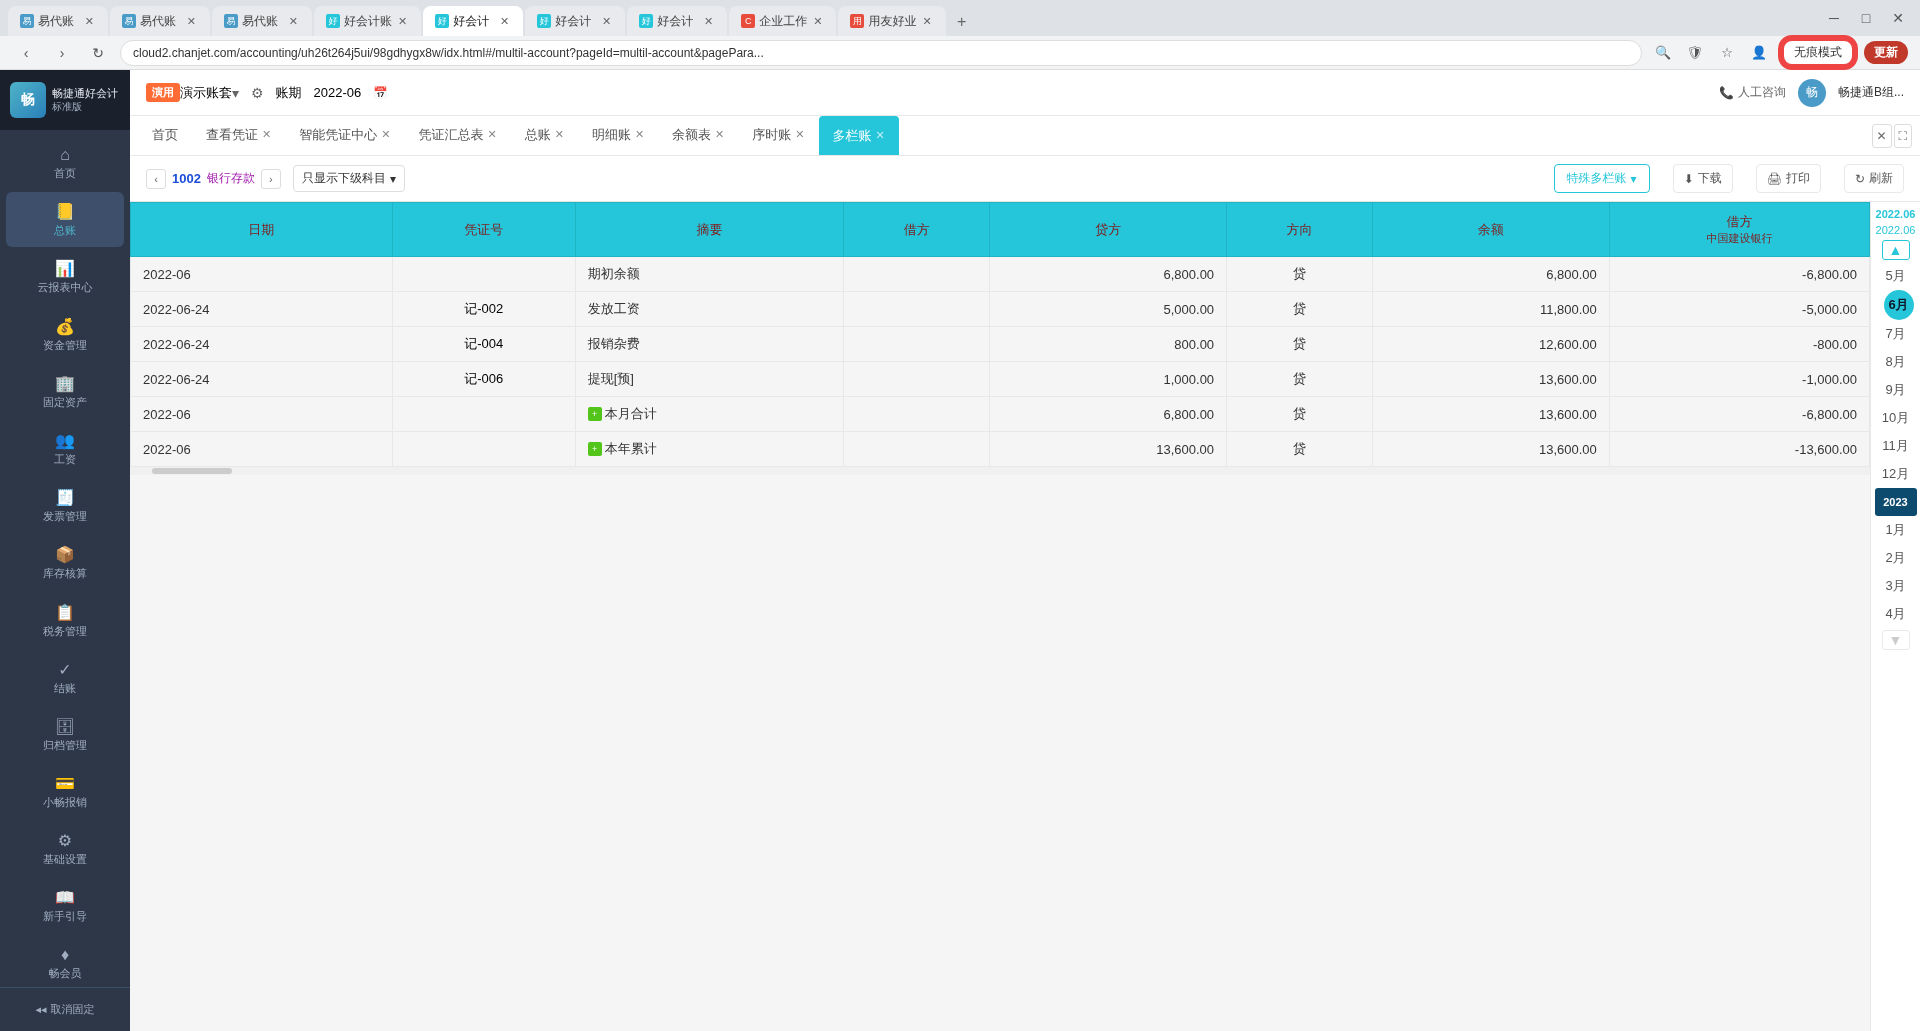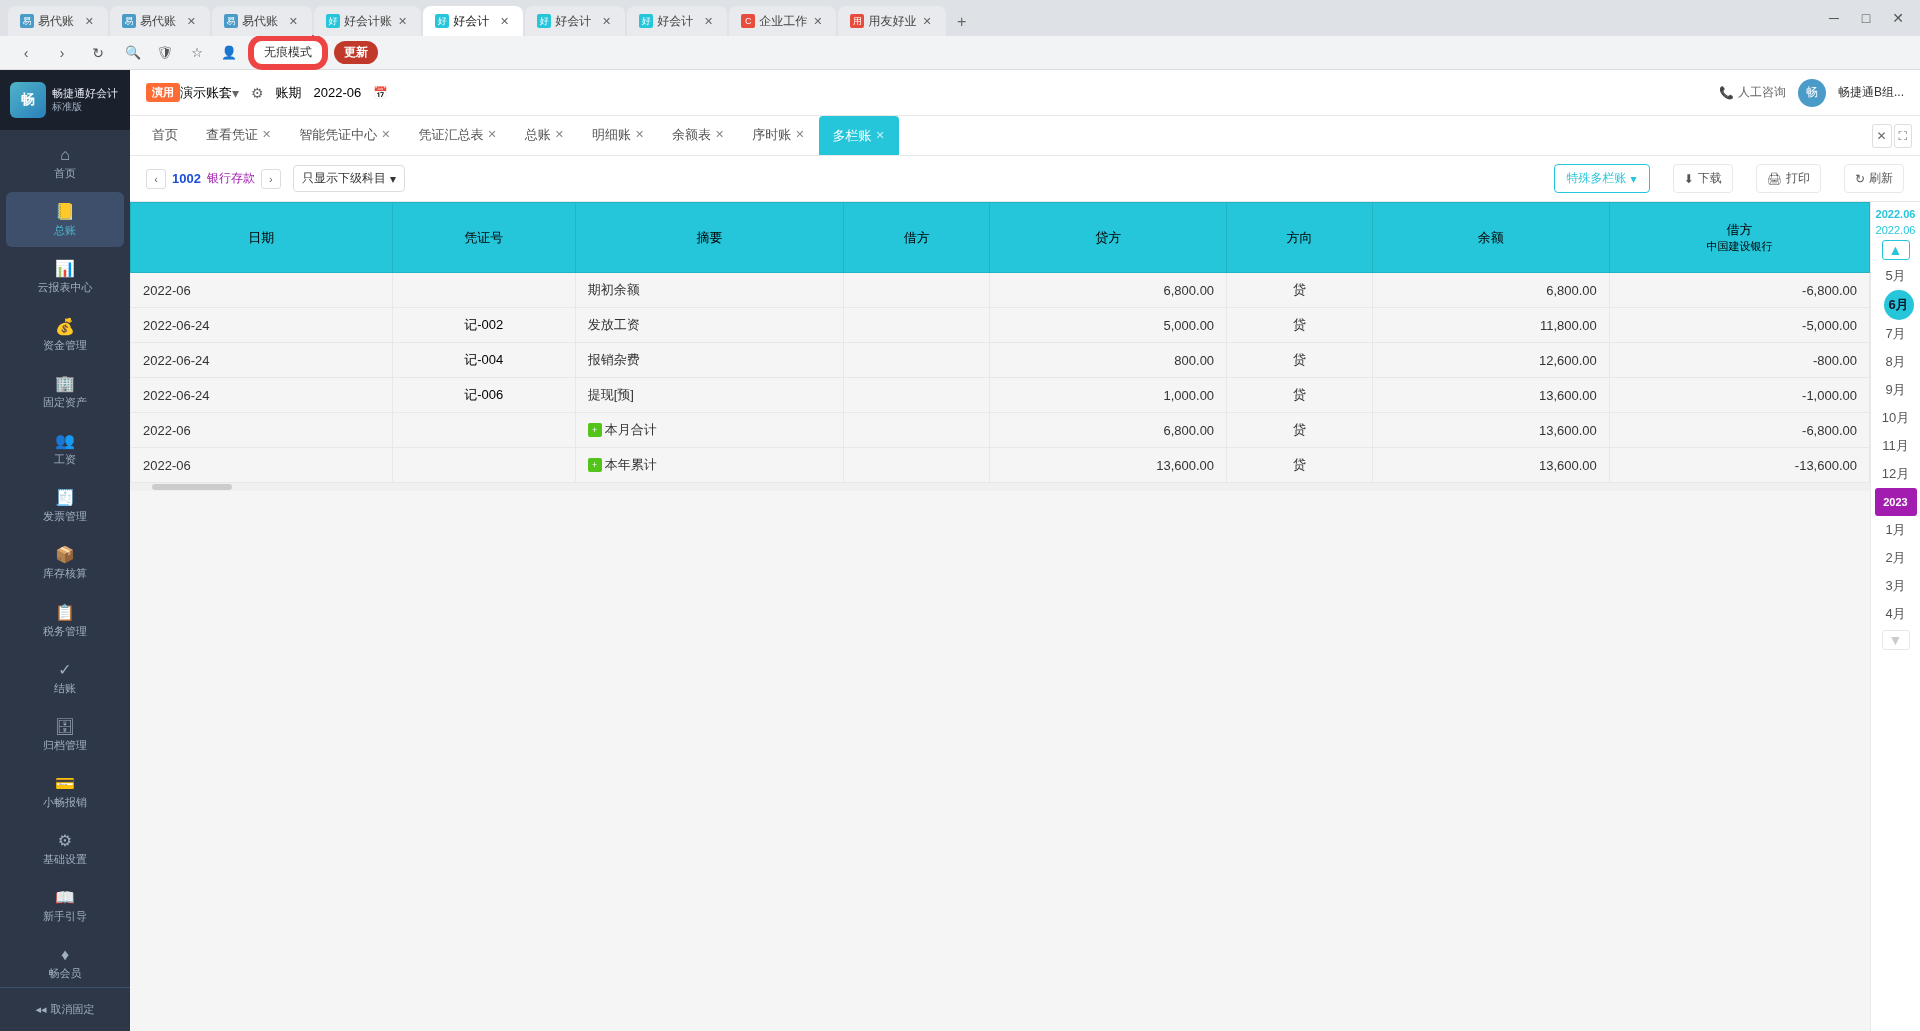"cloud2.chanjet.com/accounting/uh26t264j5" div.url-bar { html: none -> <div>cloud2.chanjet.com/accounting/uh26t264j5ui/98gdhygx8w/idx.html#/multil-account?pageId=multil-account&amp;pagePara...</div> }
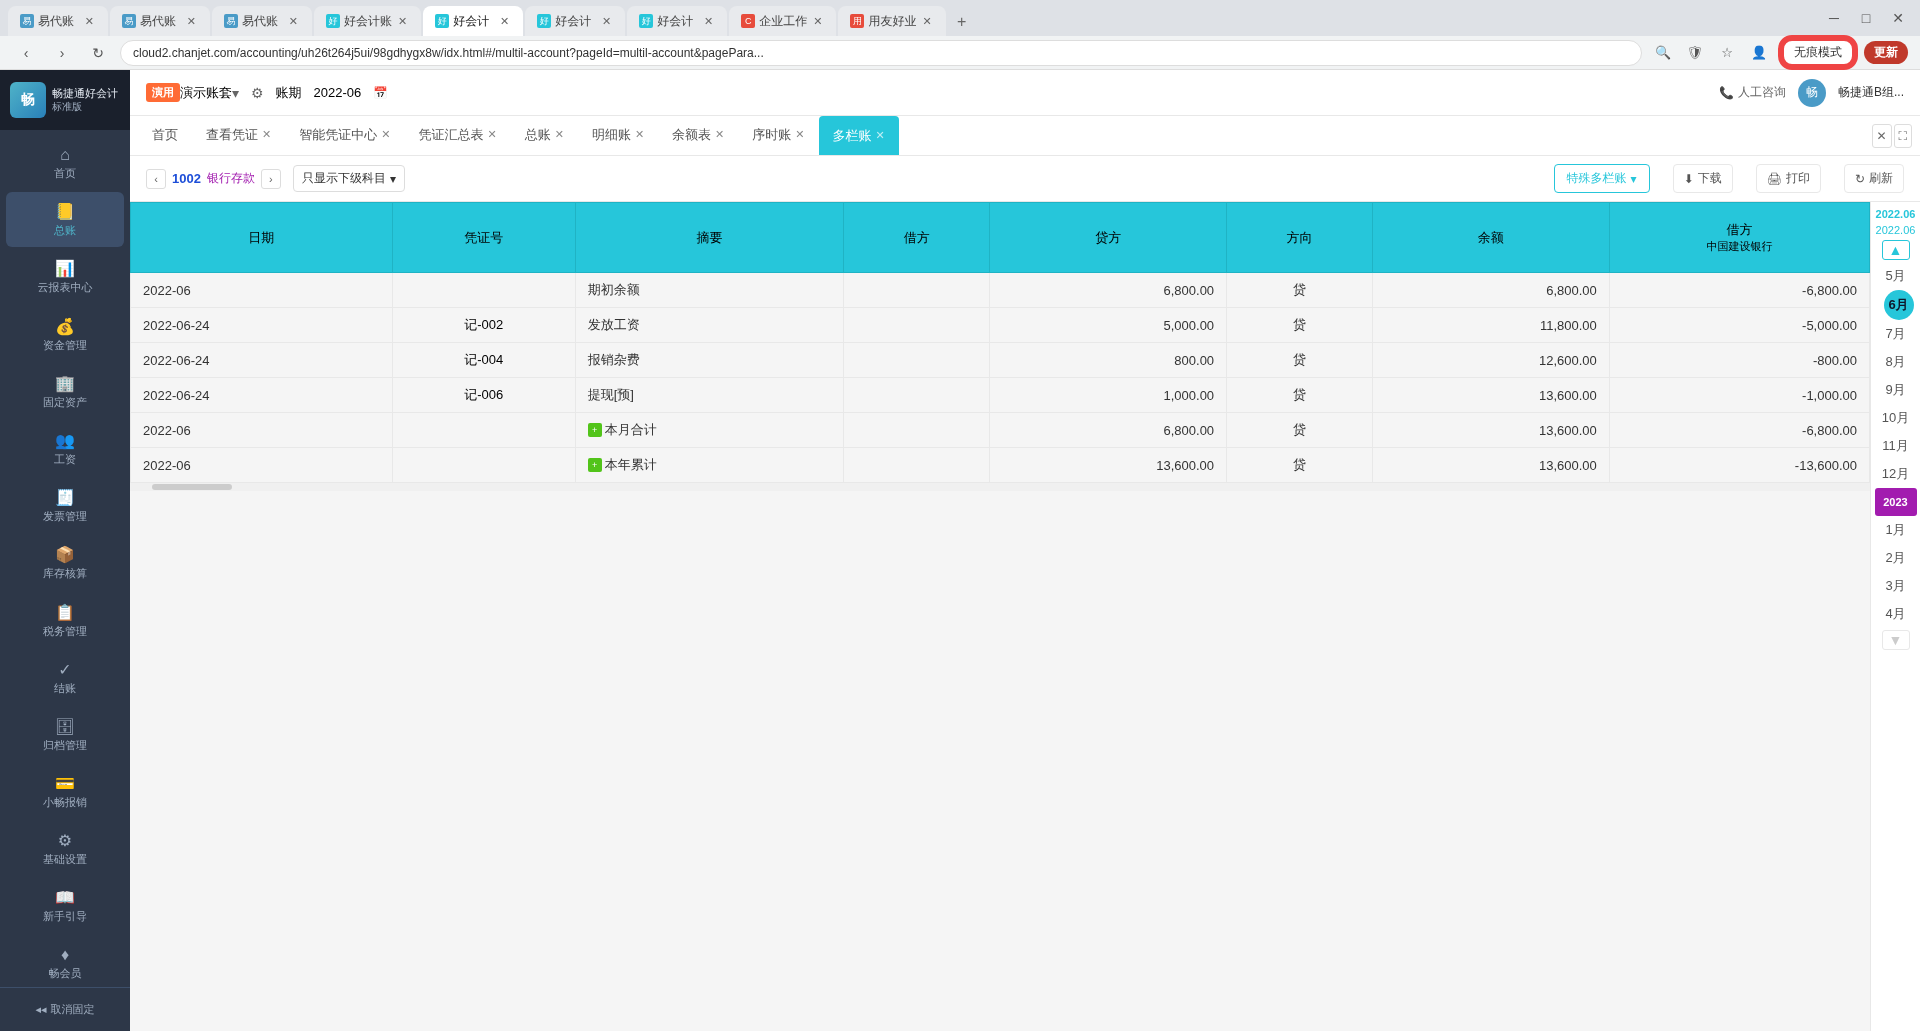"日期" .ledger-table th { color: #000000 -> #7f1d1d; padding: 18px 12px -> 10px 12px }
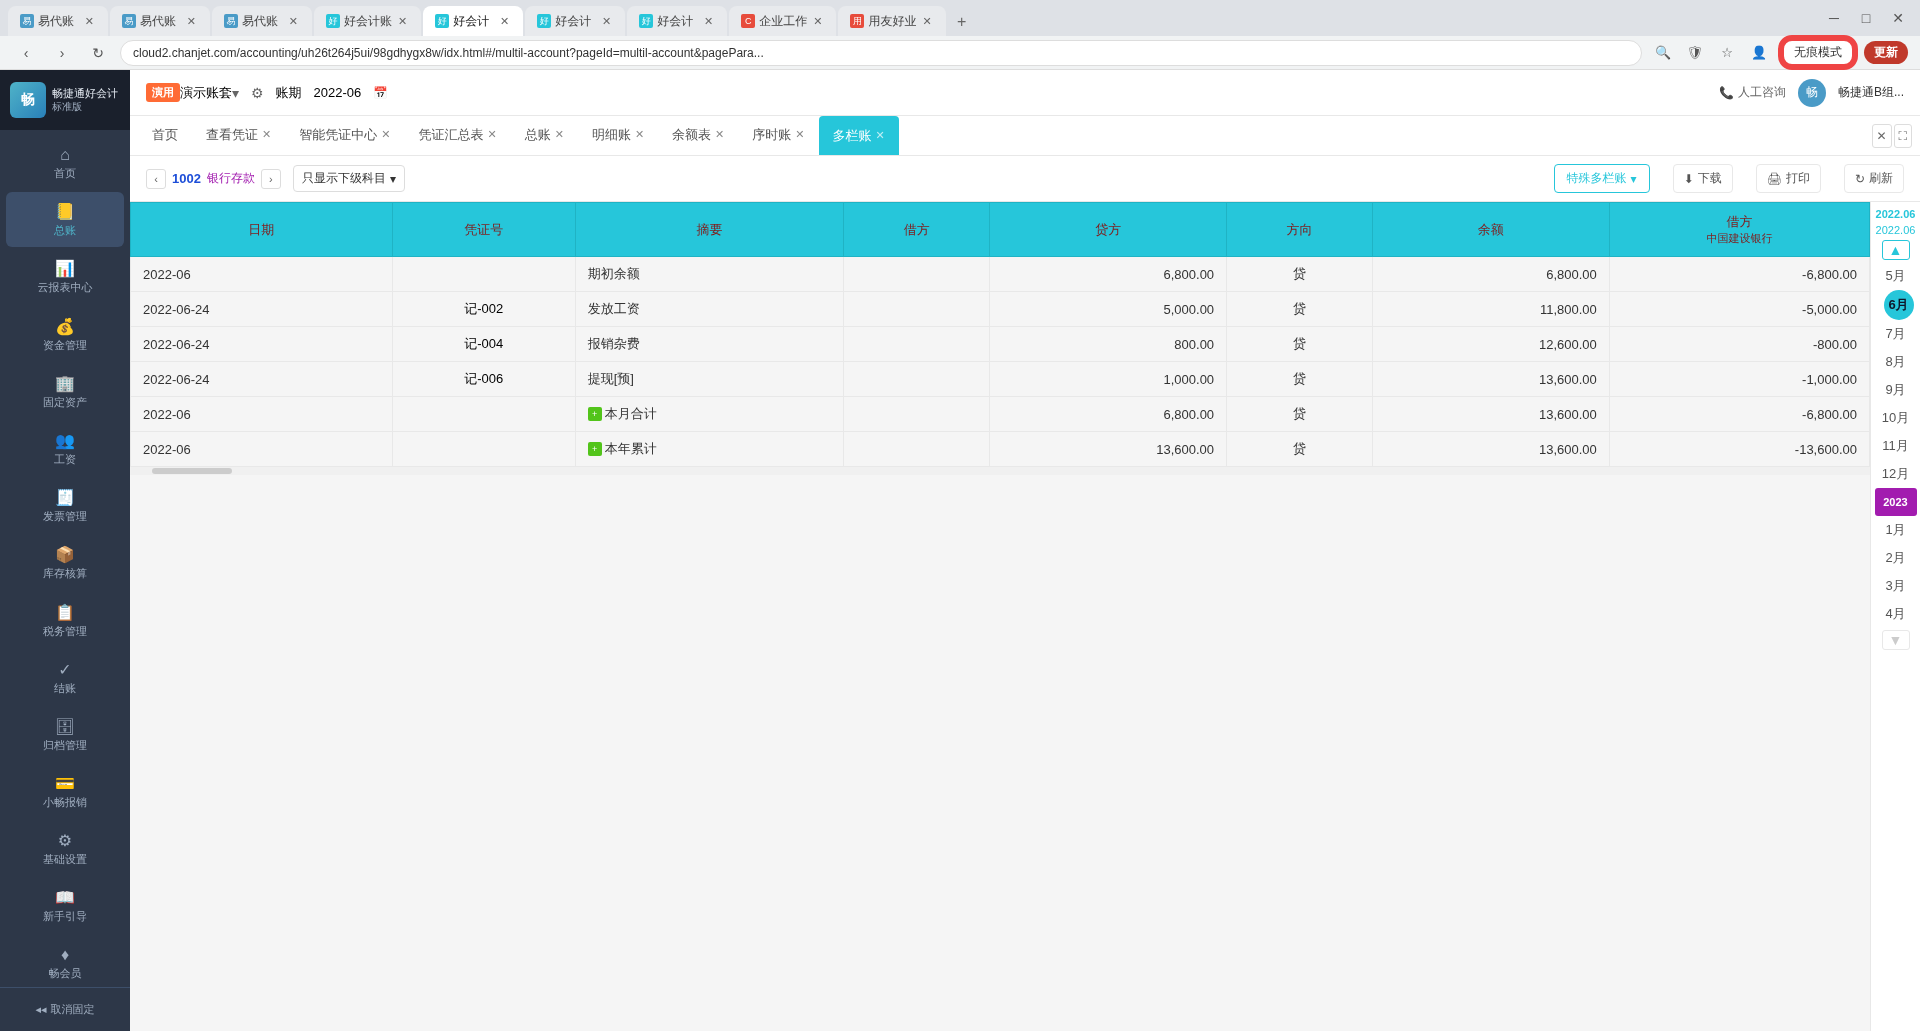"2023" .month-item.year-highlight { background: #a21caf -> #0c4a6e }
